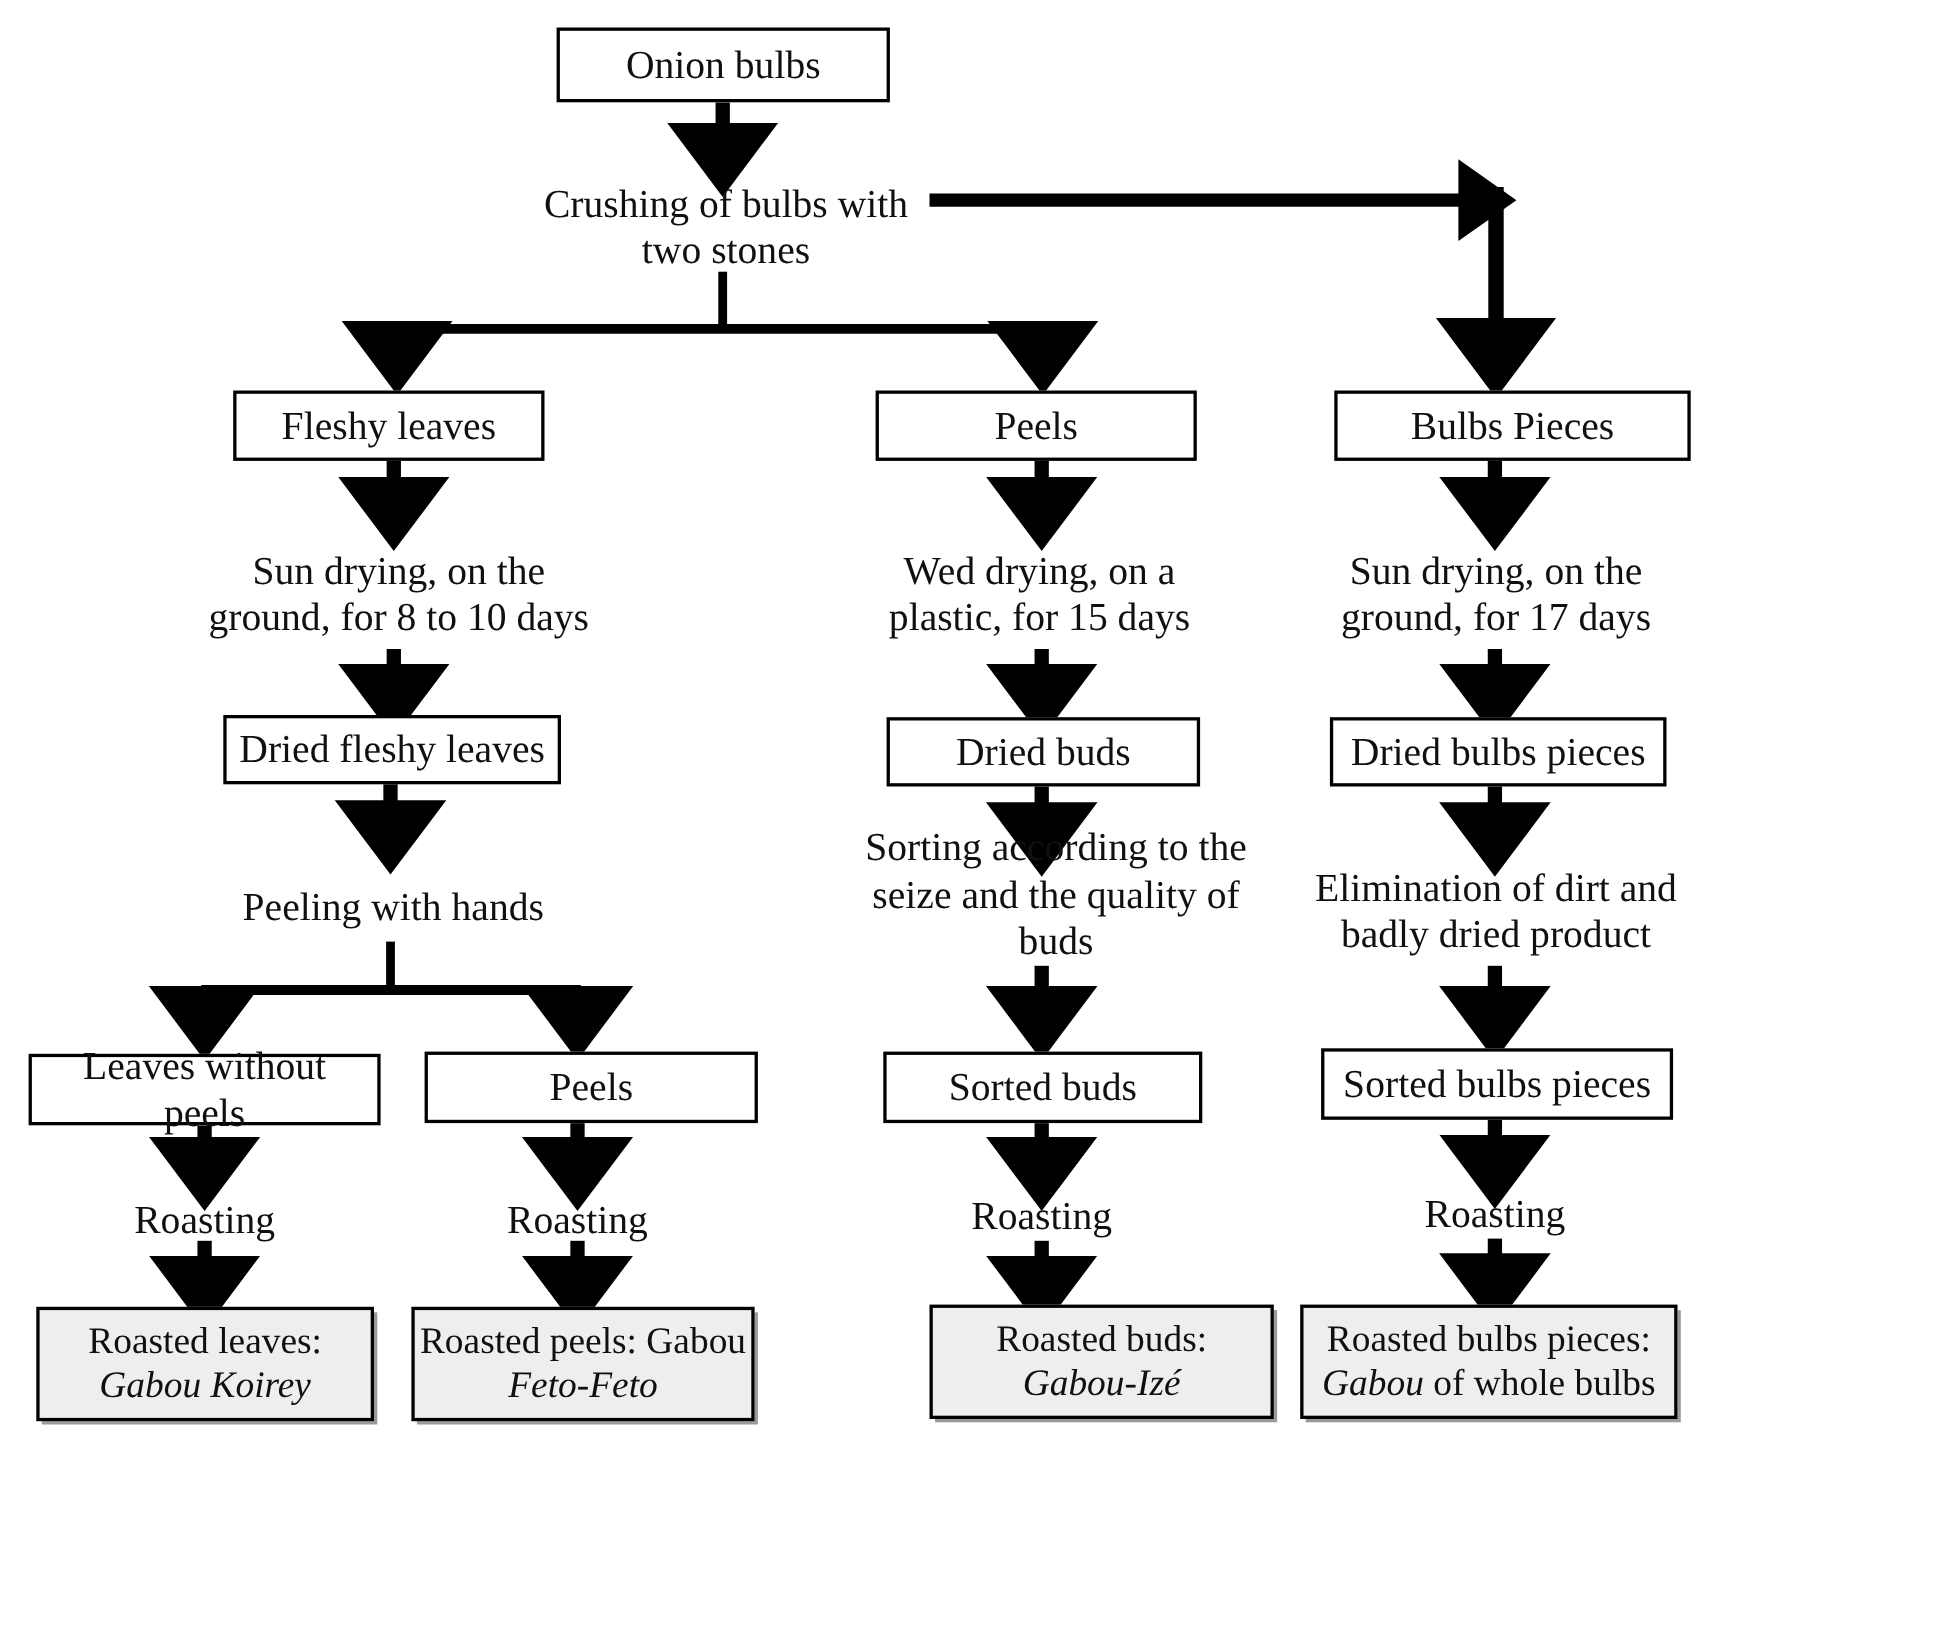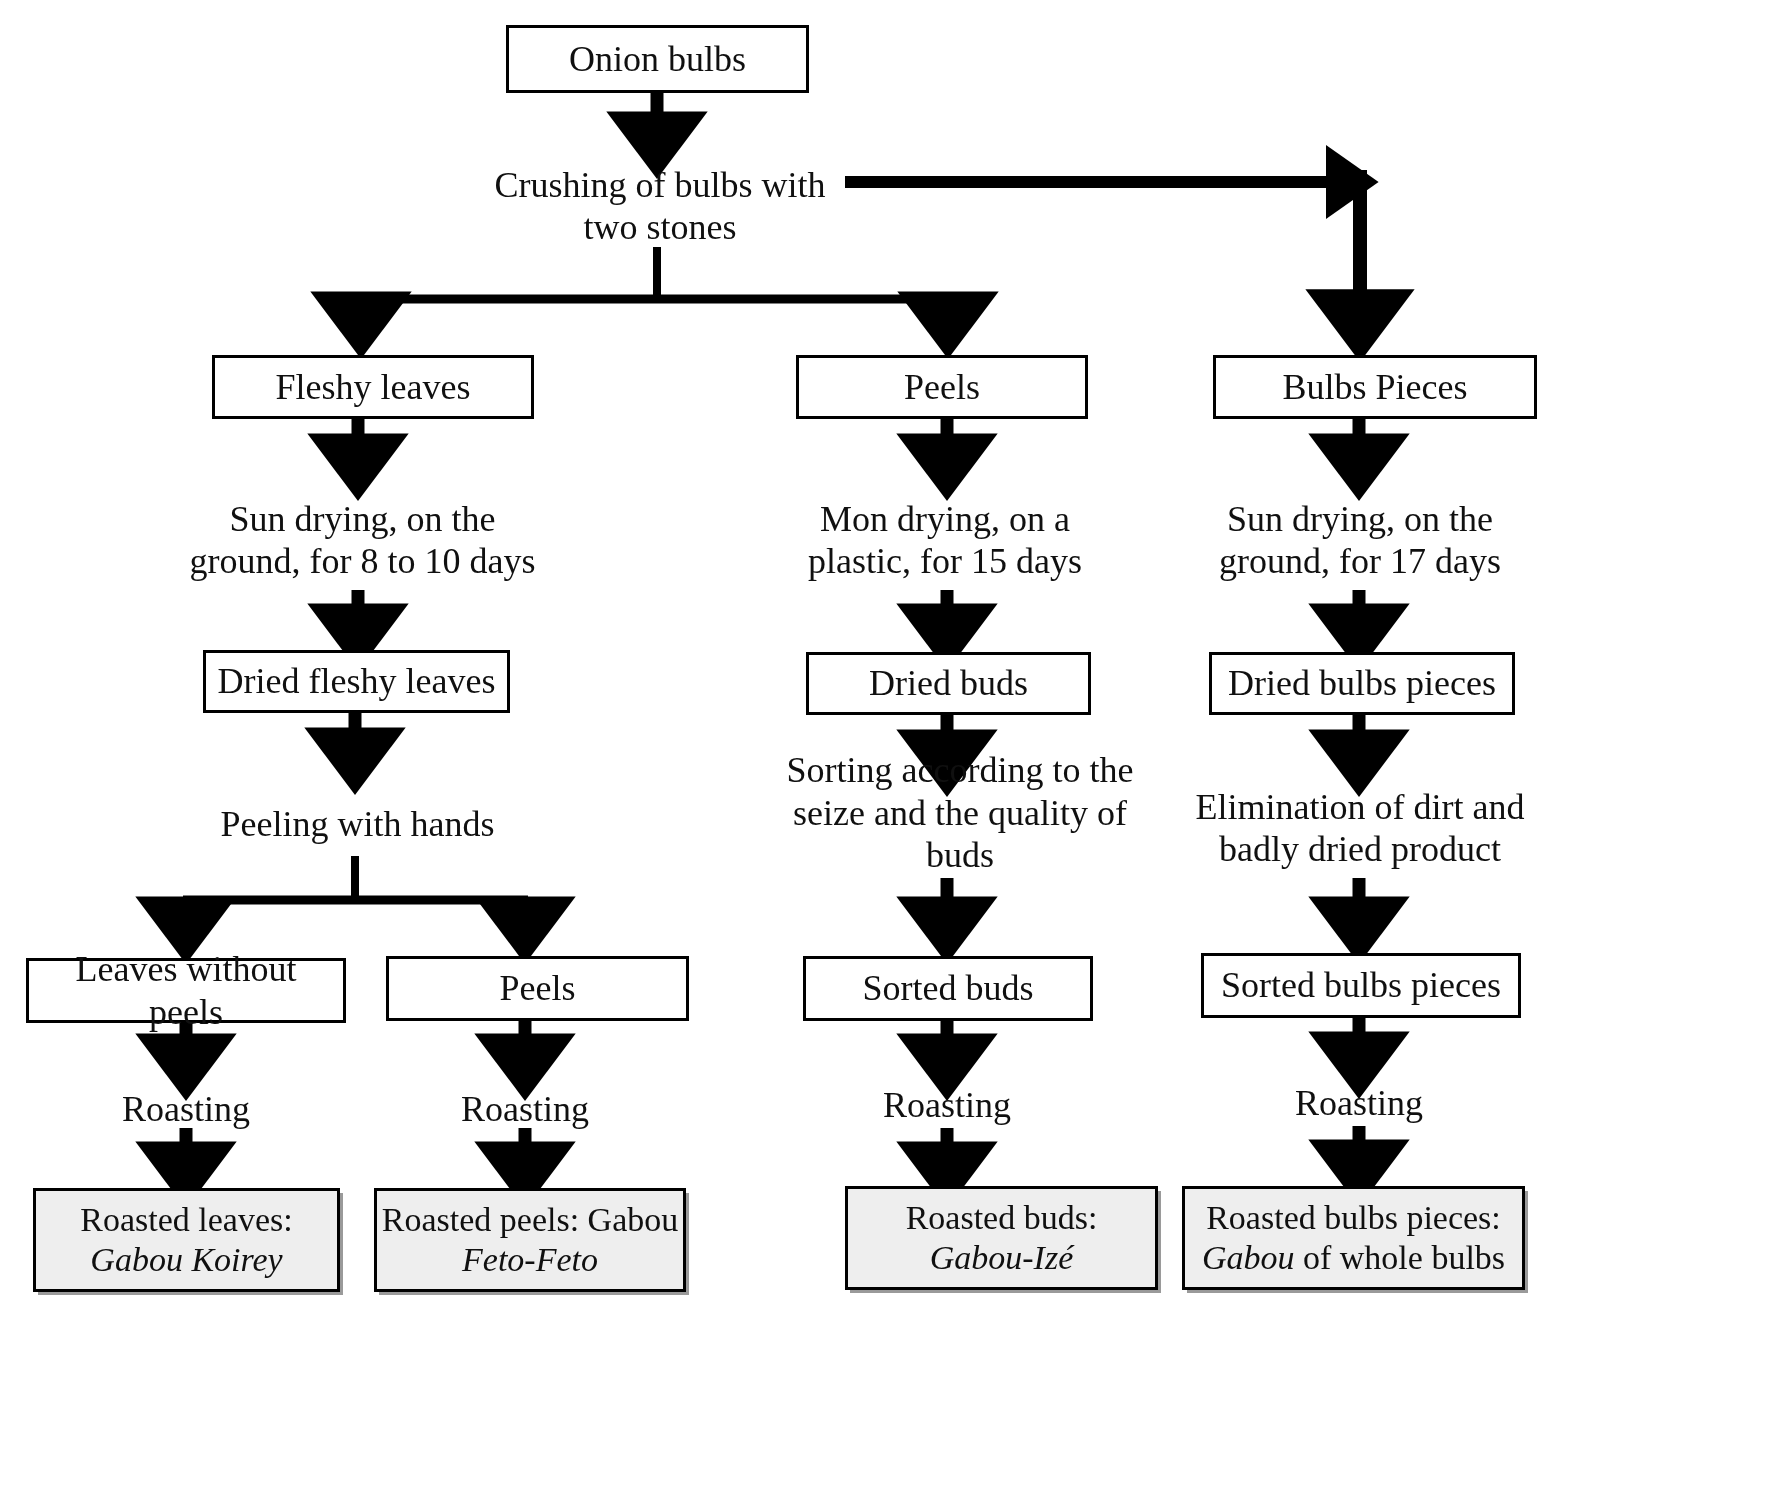"Fleshy leaves" div.node { width: 322px -> 283px }
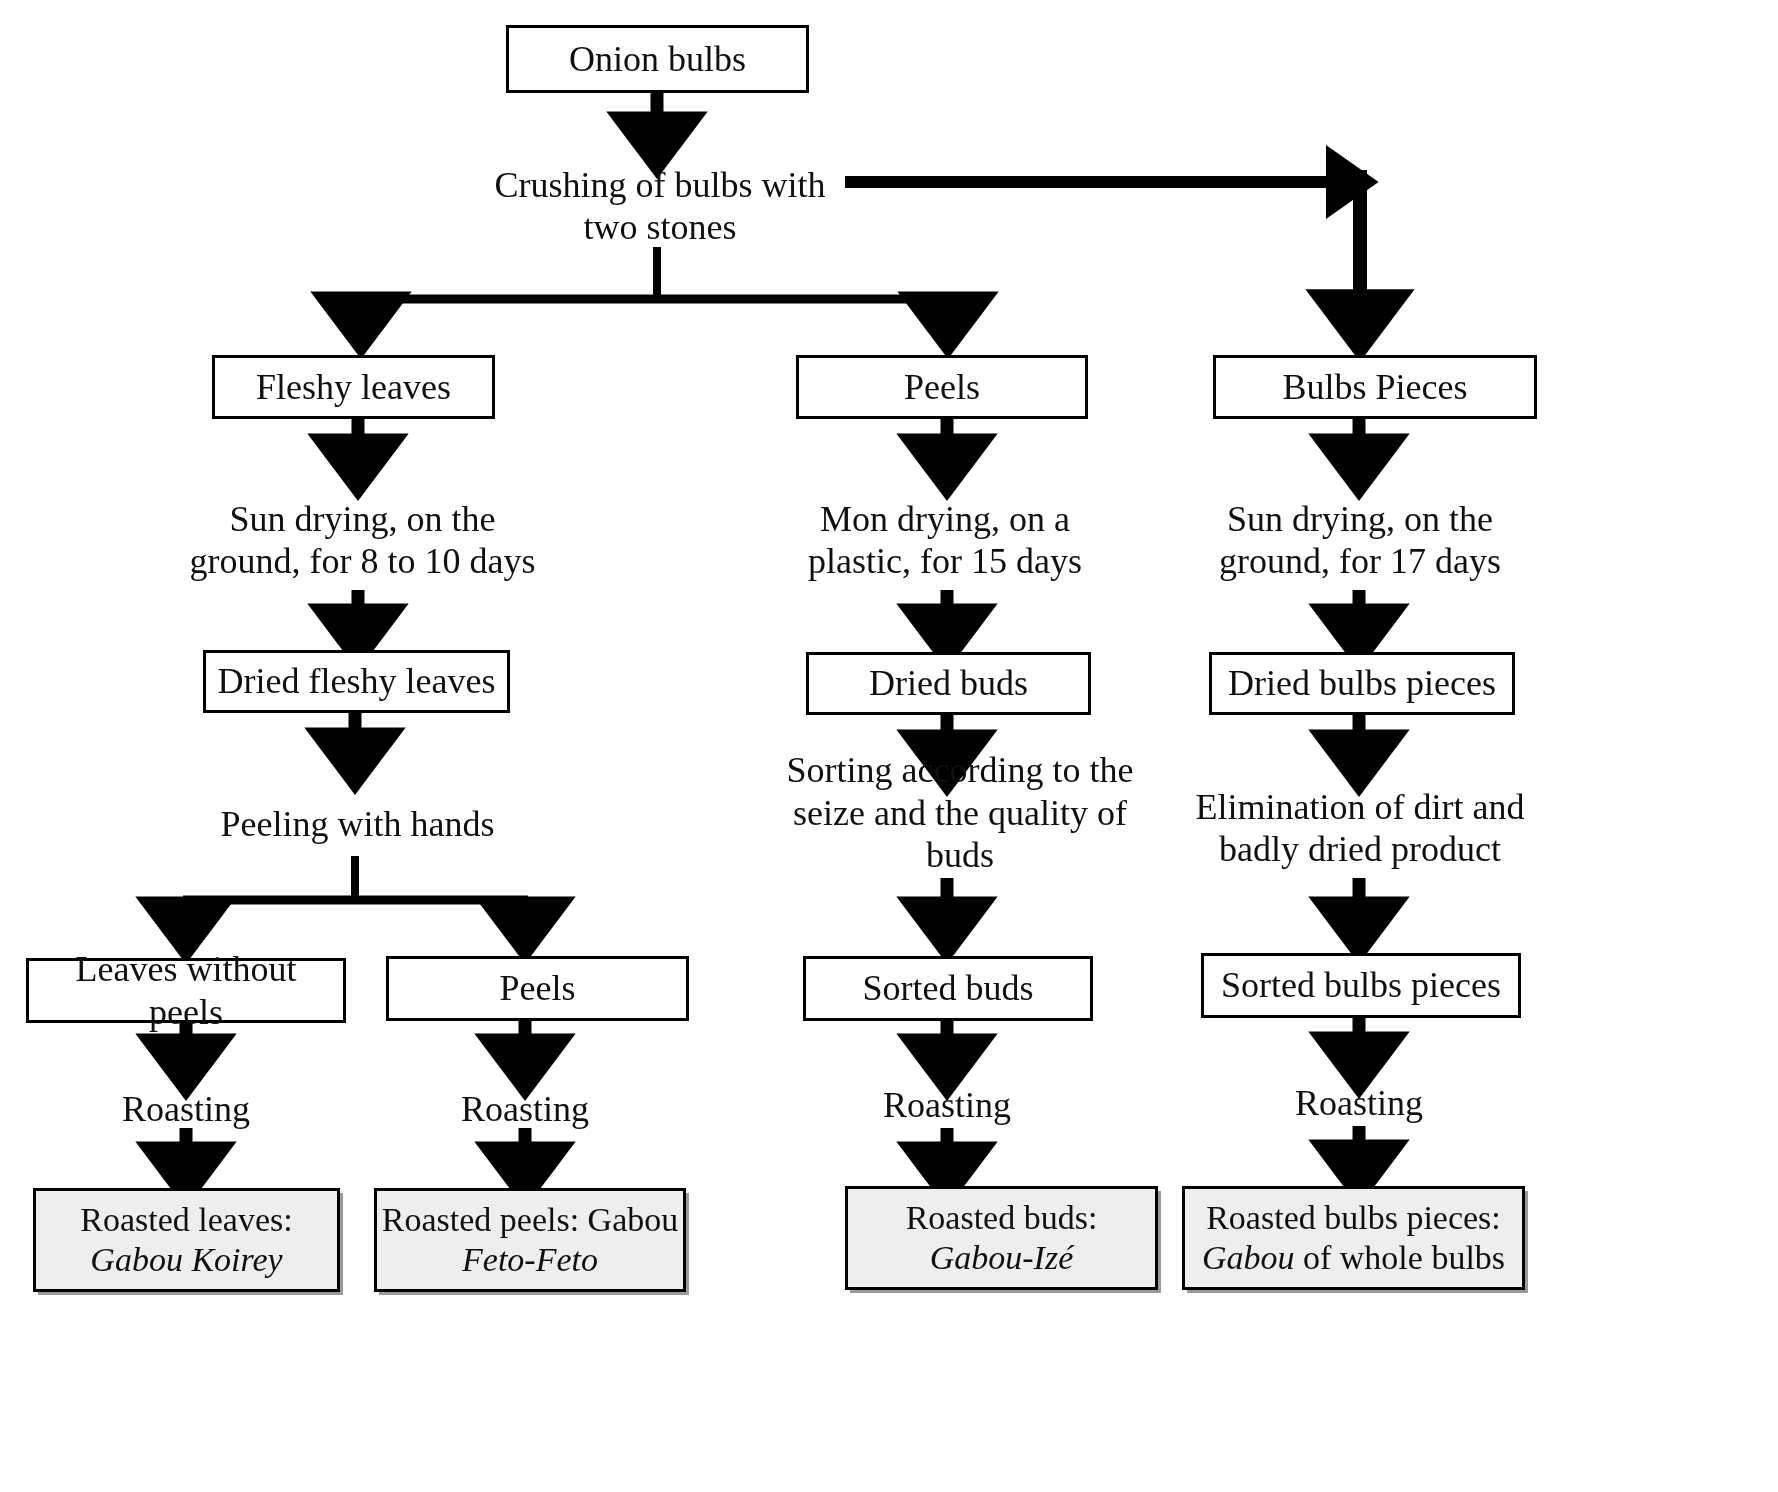"Mon drying, on a" span.lbl { text: Mon -> Wed }
